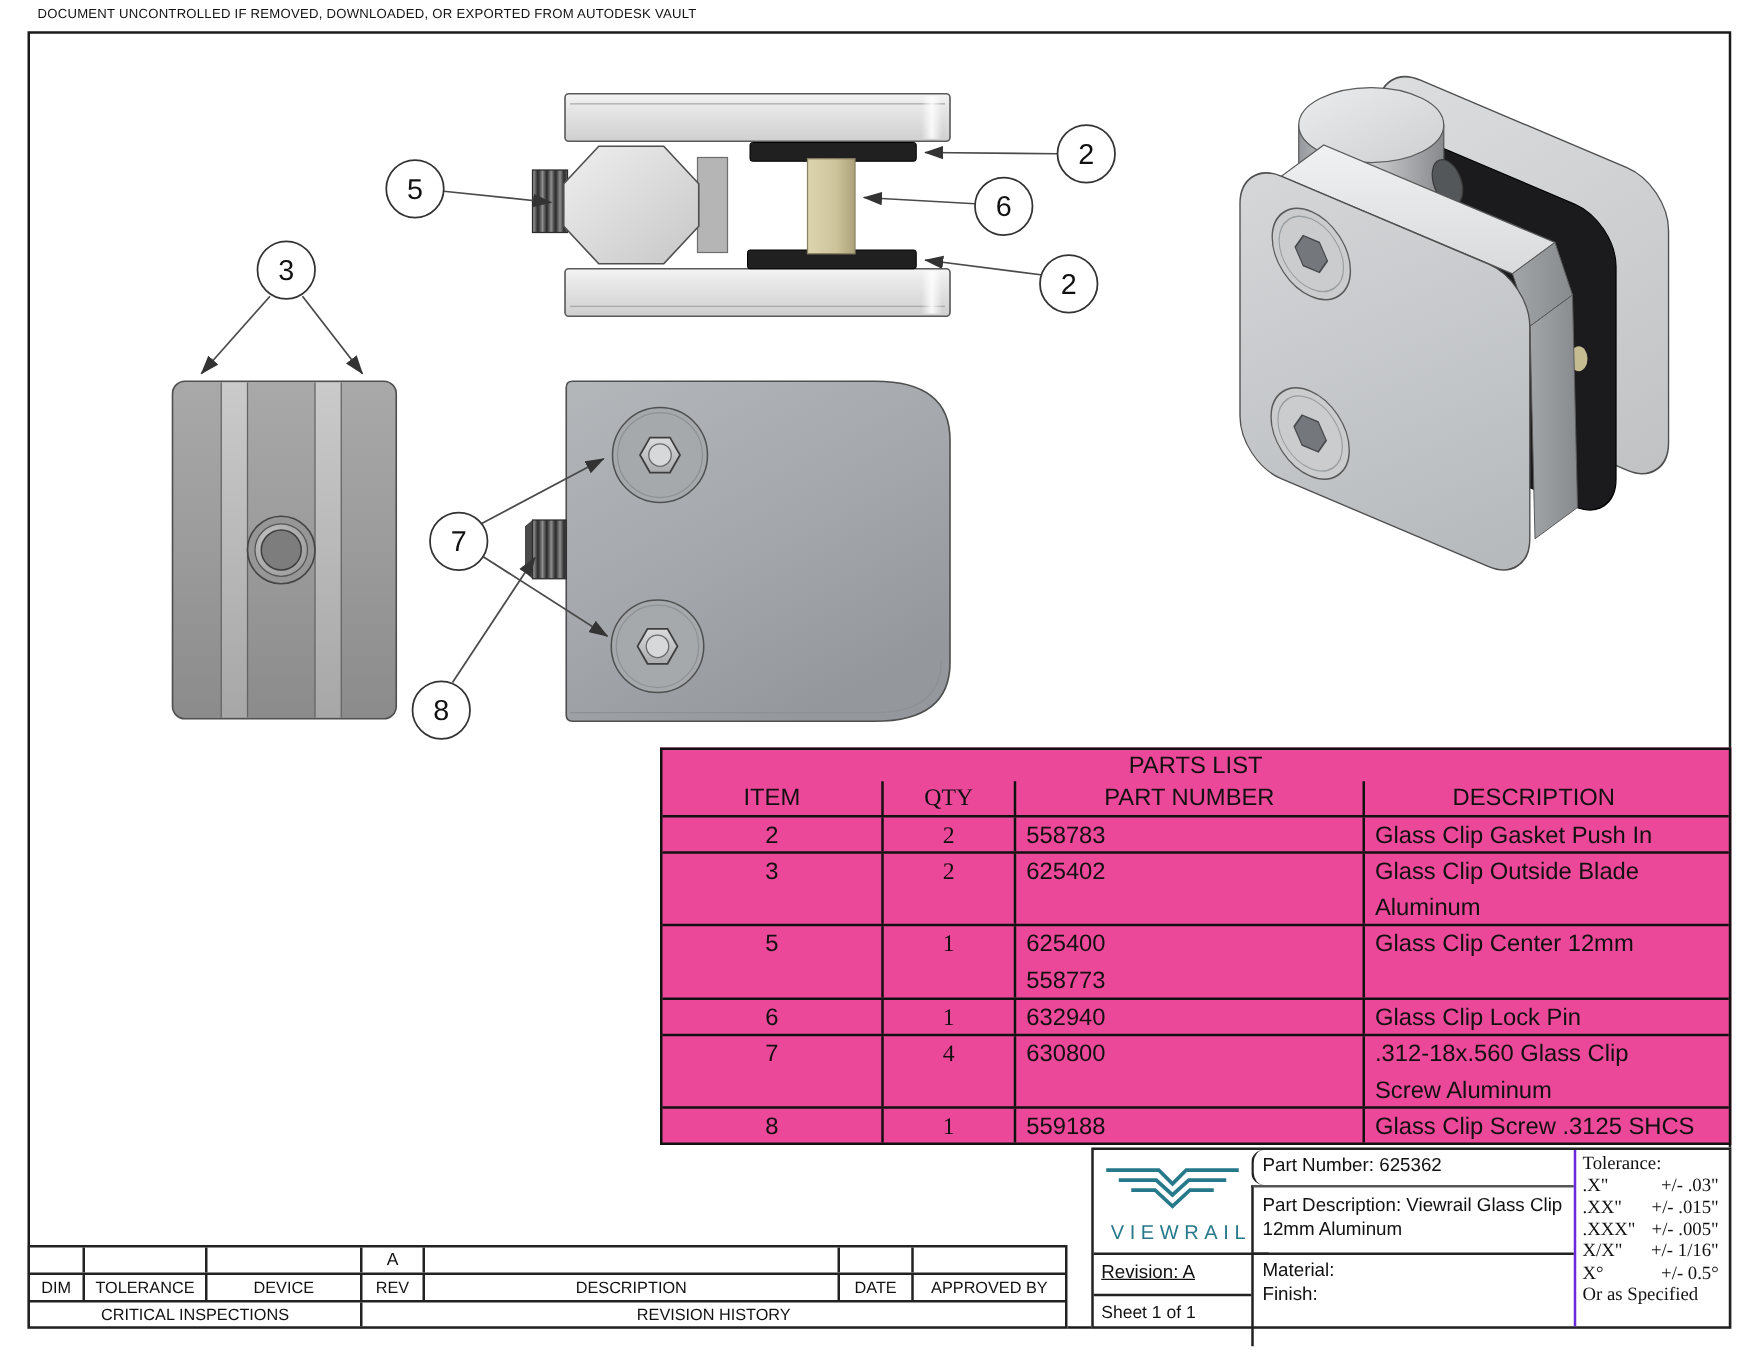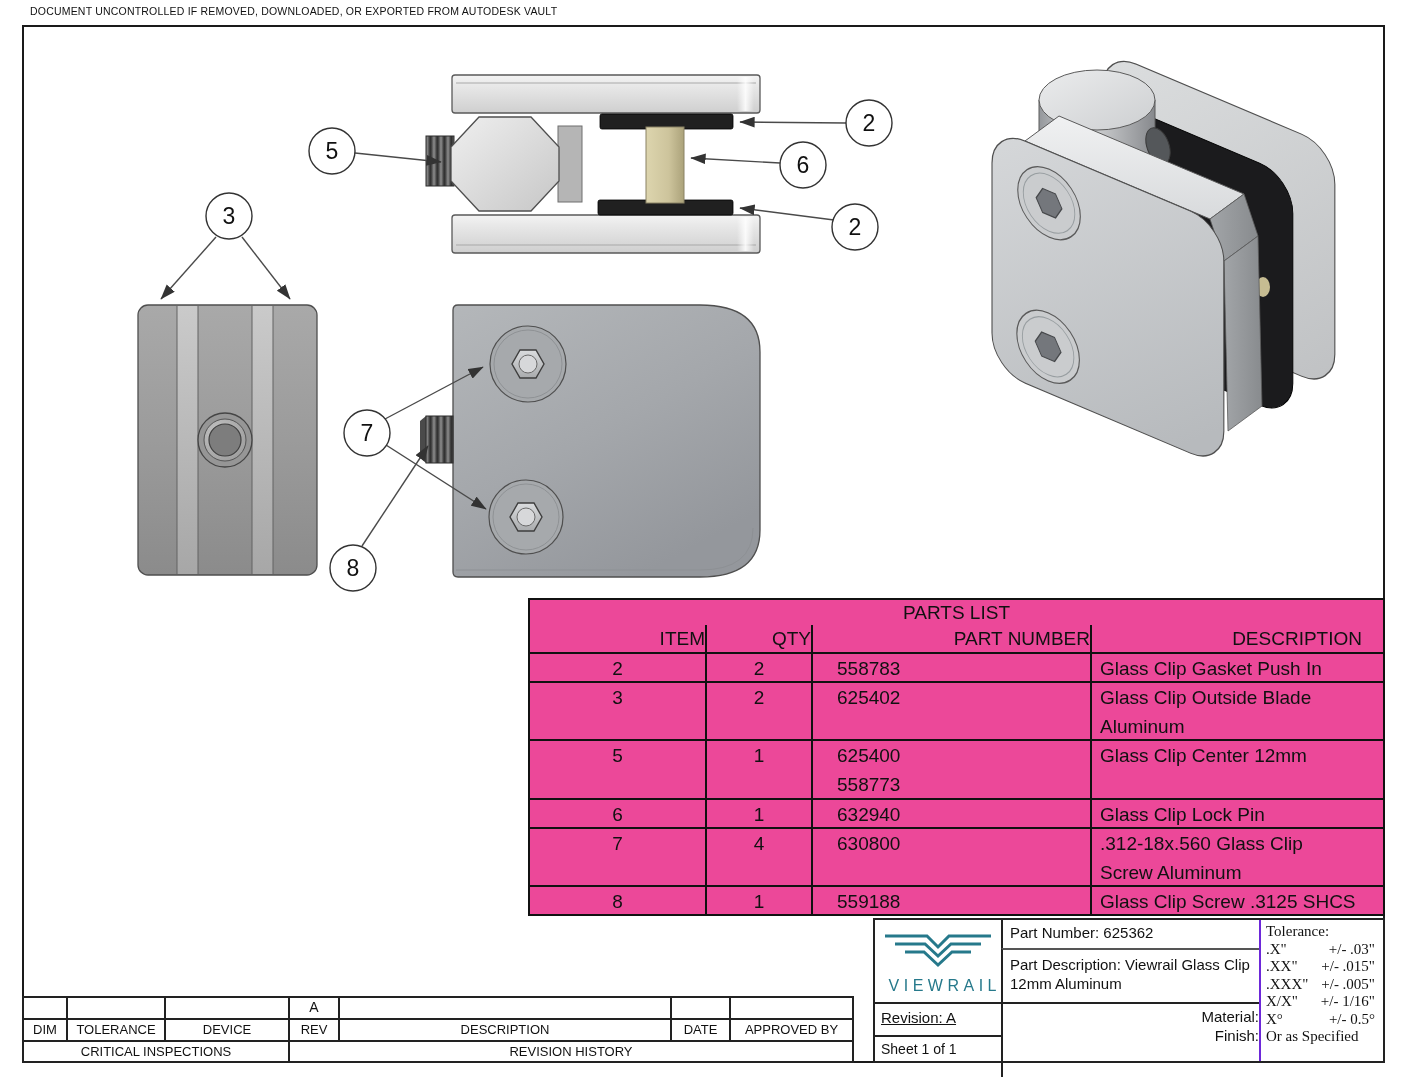"ITEM" .pl-head .plcell { text-align: right -> center }
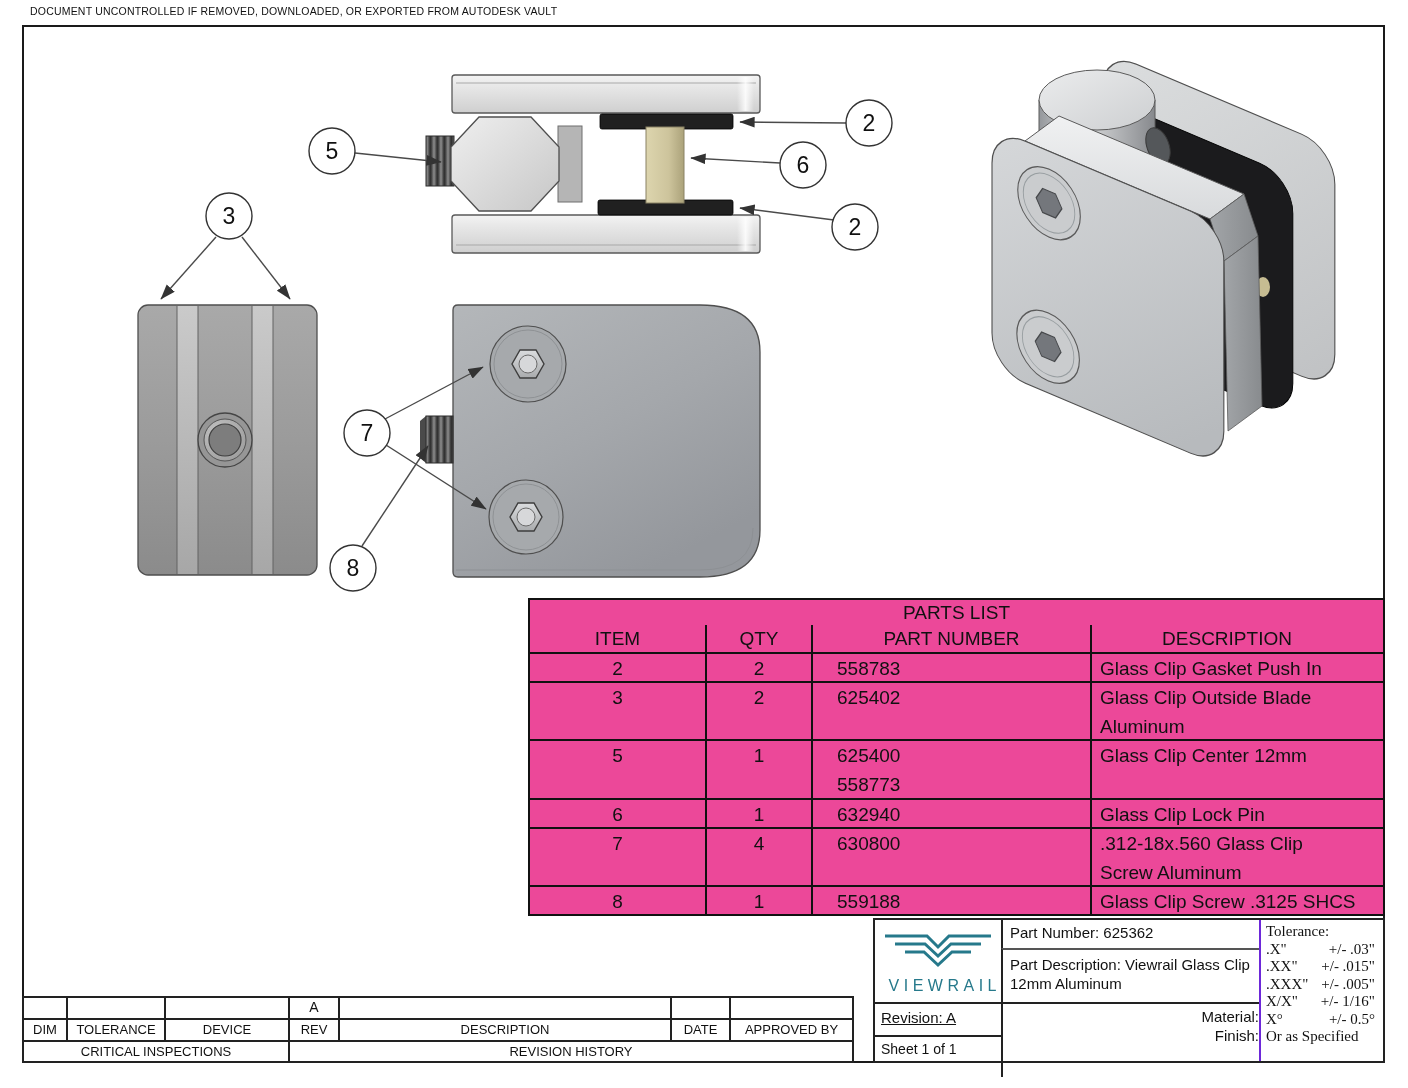"QTY" .c-qty { font-family: none -> Liberation Serif, serif }
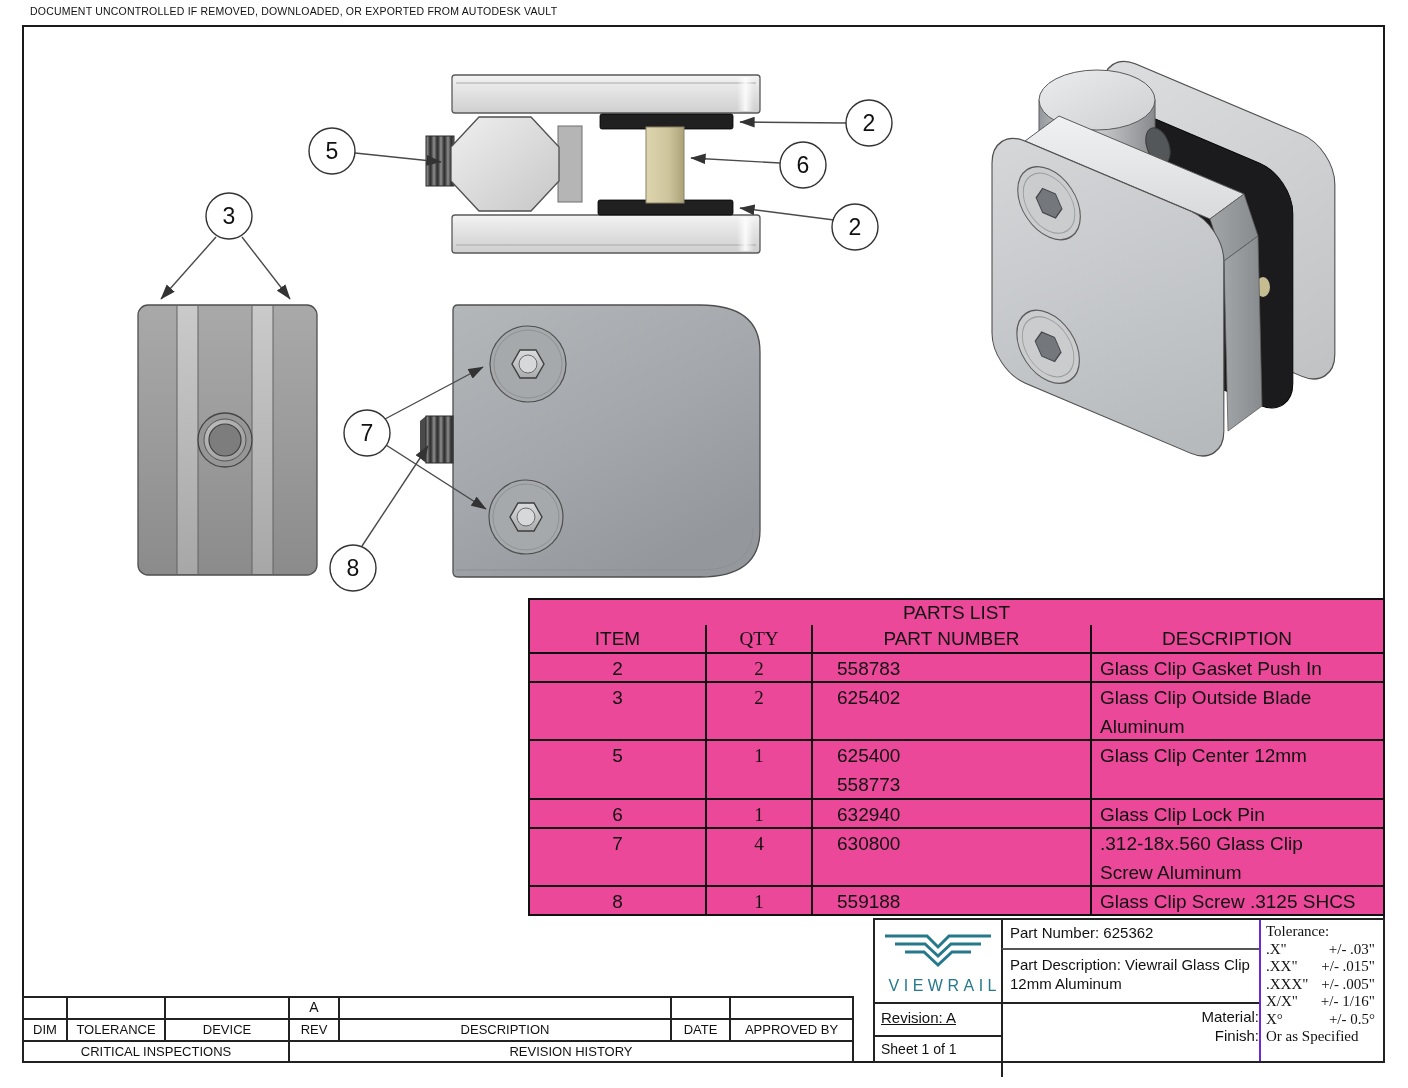"558783" .c-pn { padding-left: 24px -> 8px }
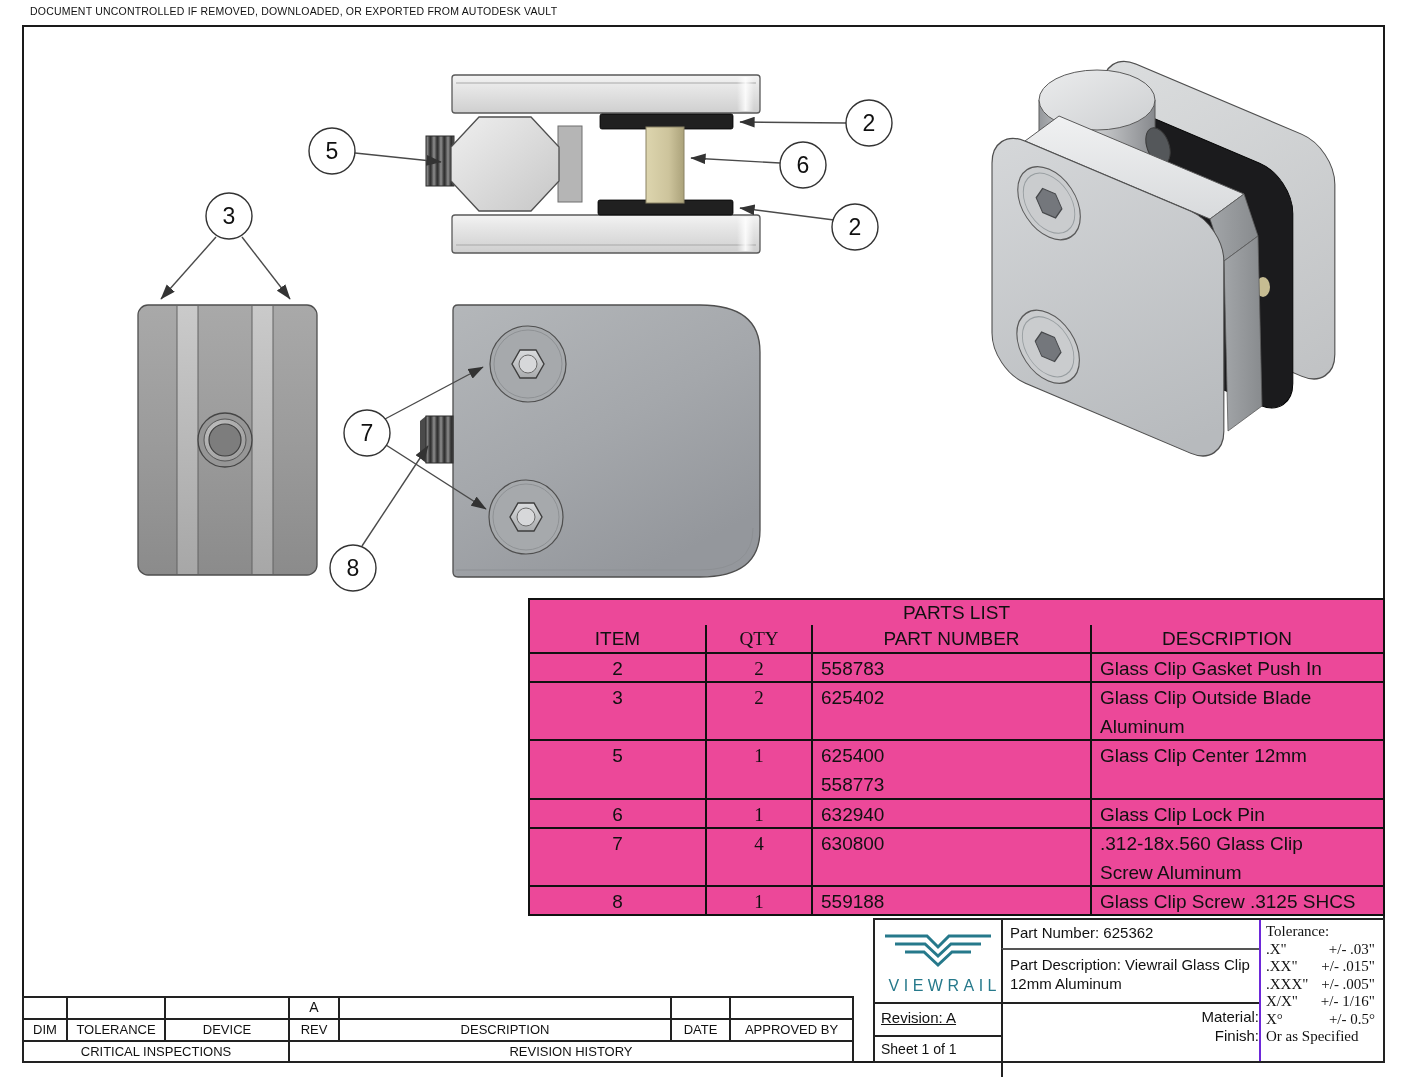"Part Number: 625362" #tb-pn { border-radius: none -> 10px }
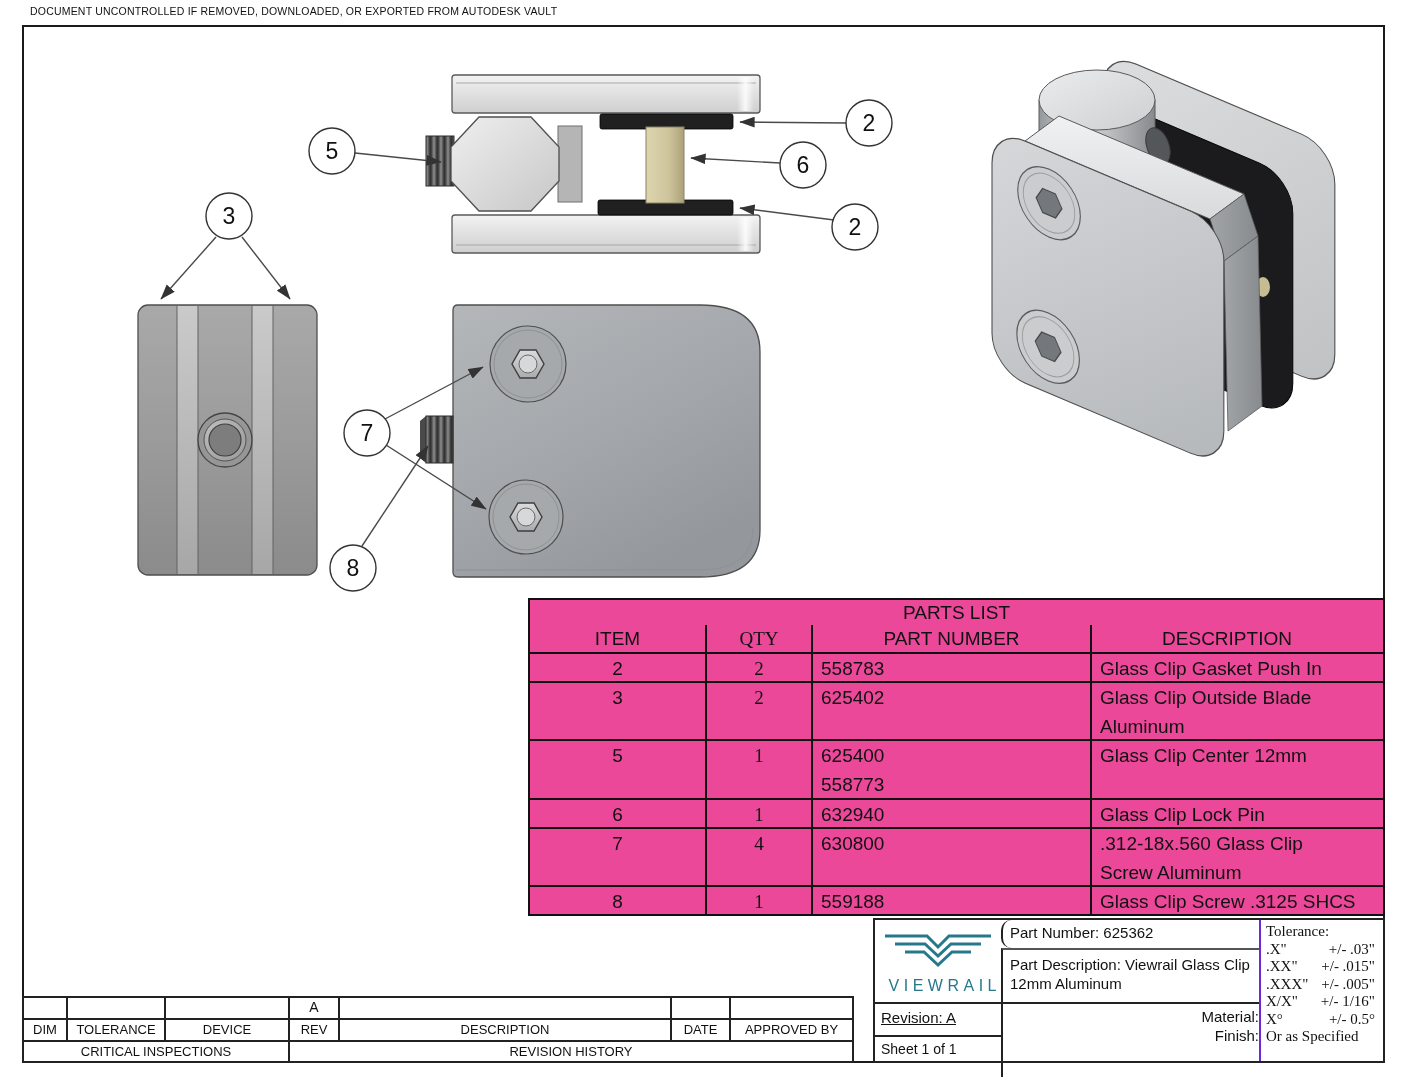"Material:" #tb-mat { text-align: right -> none }
